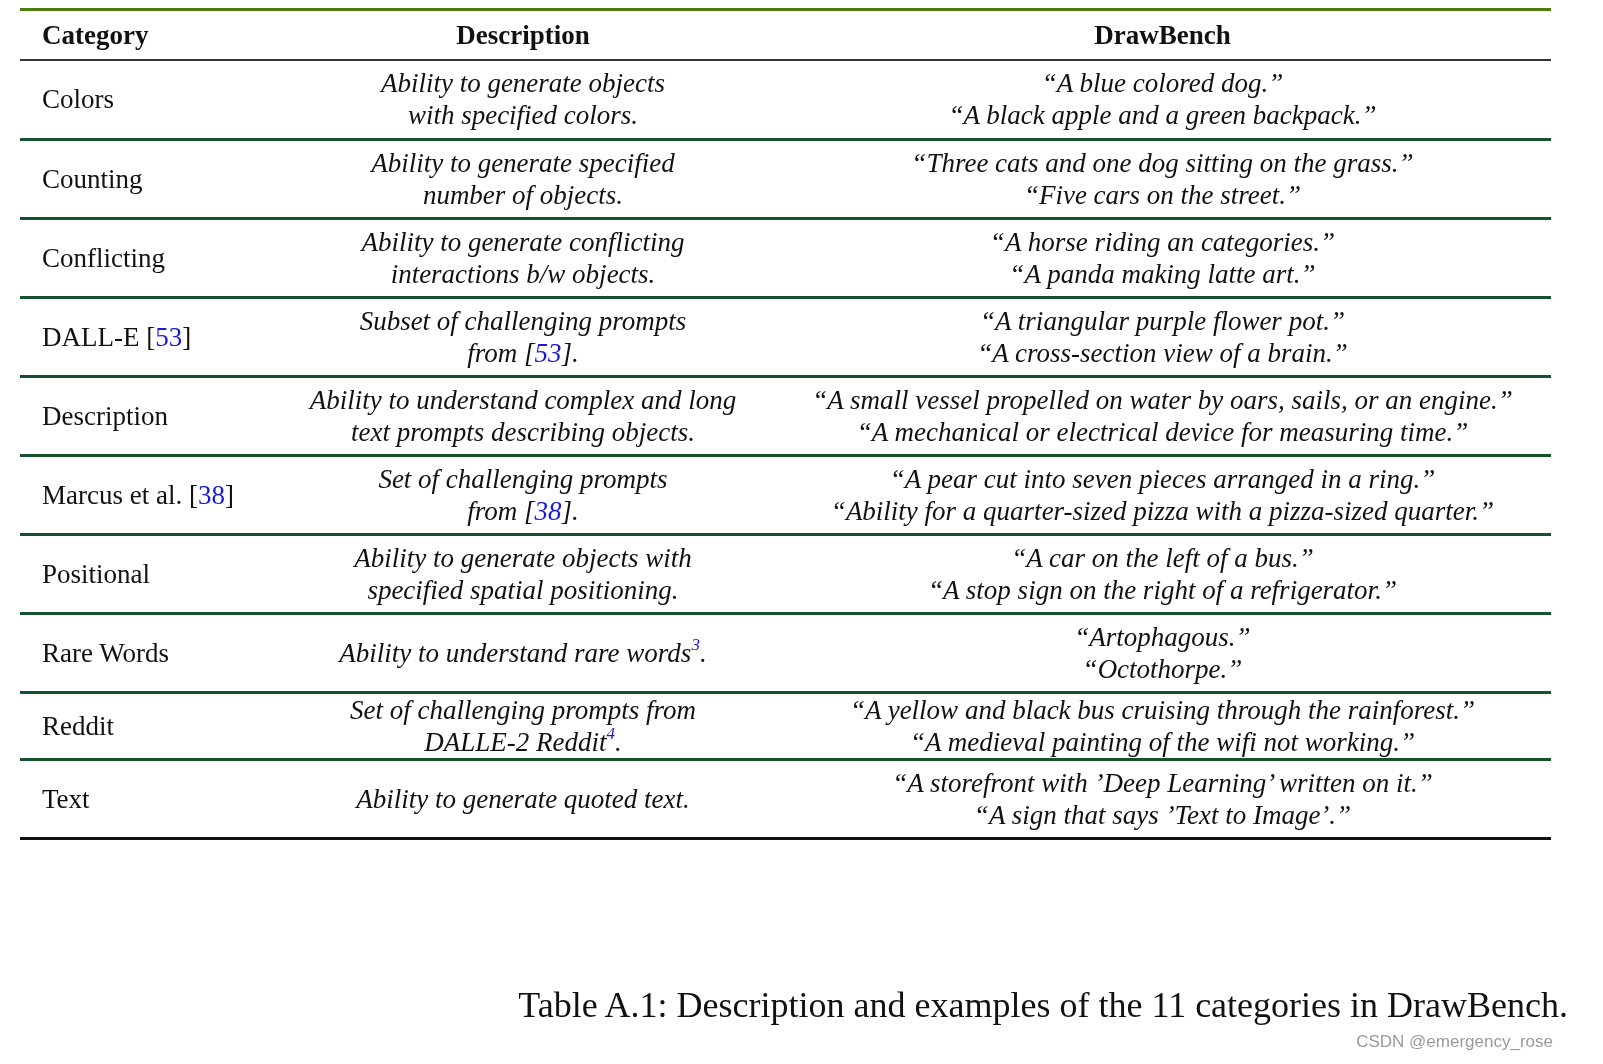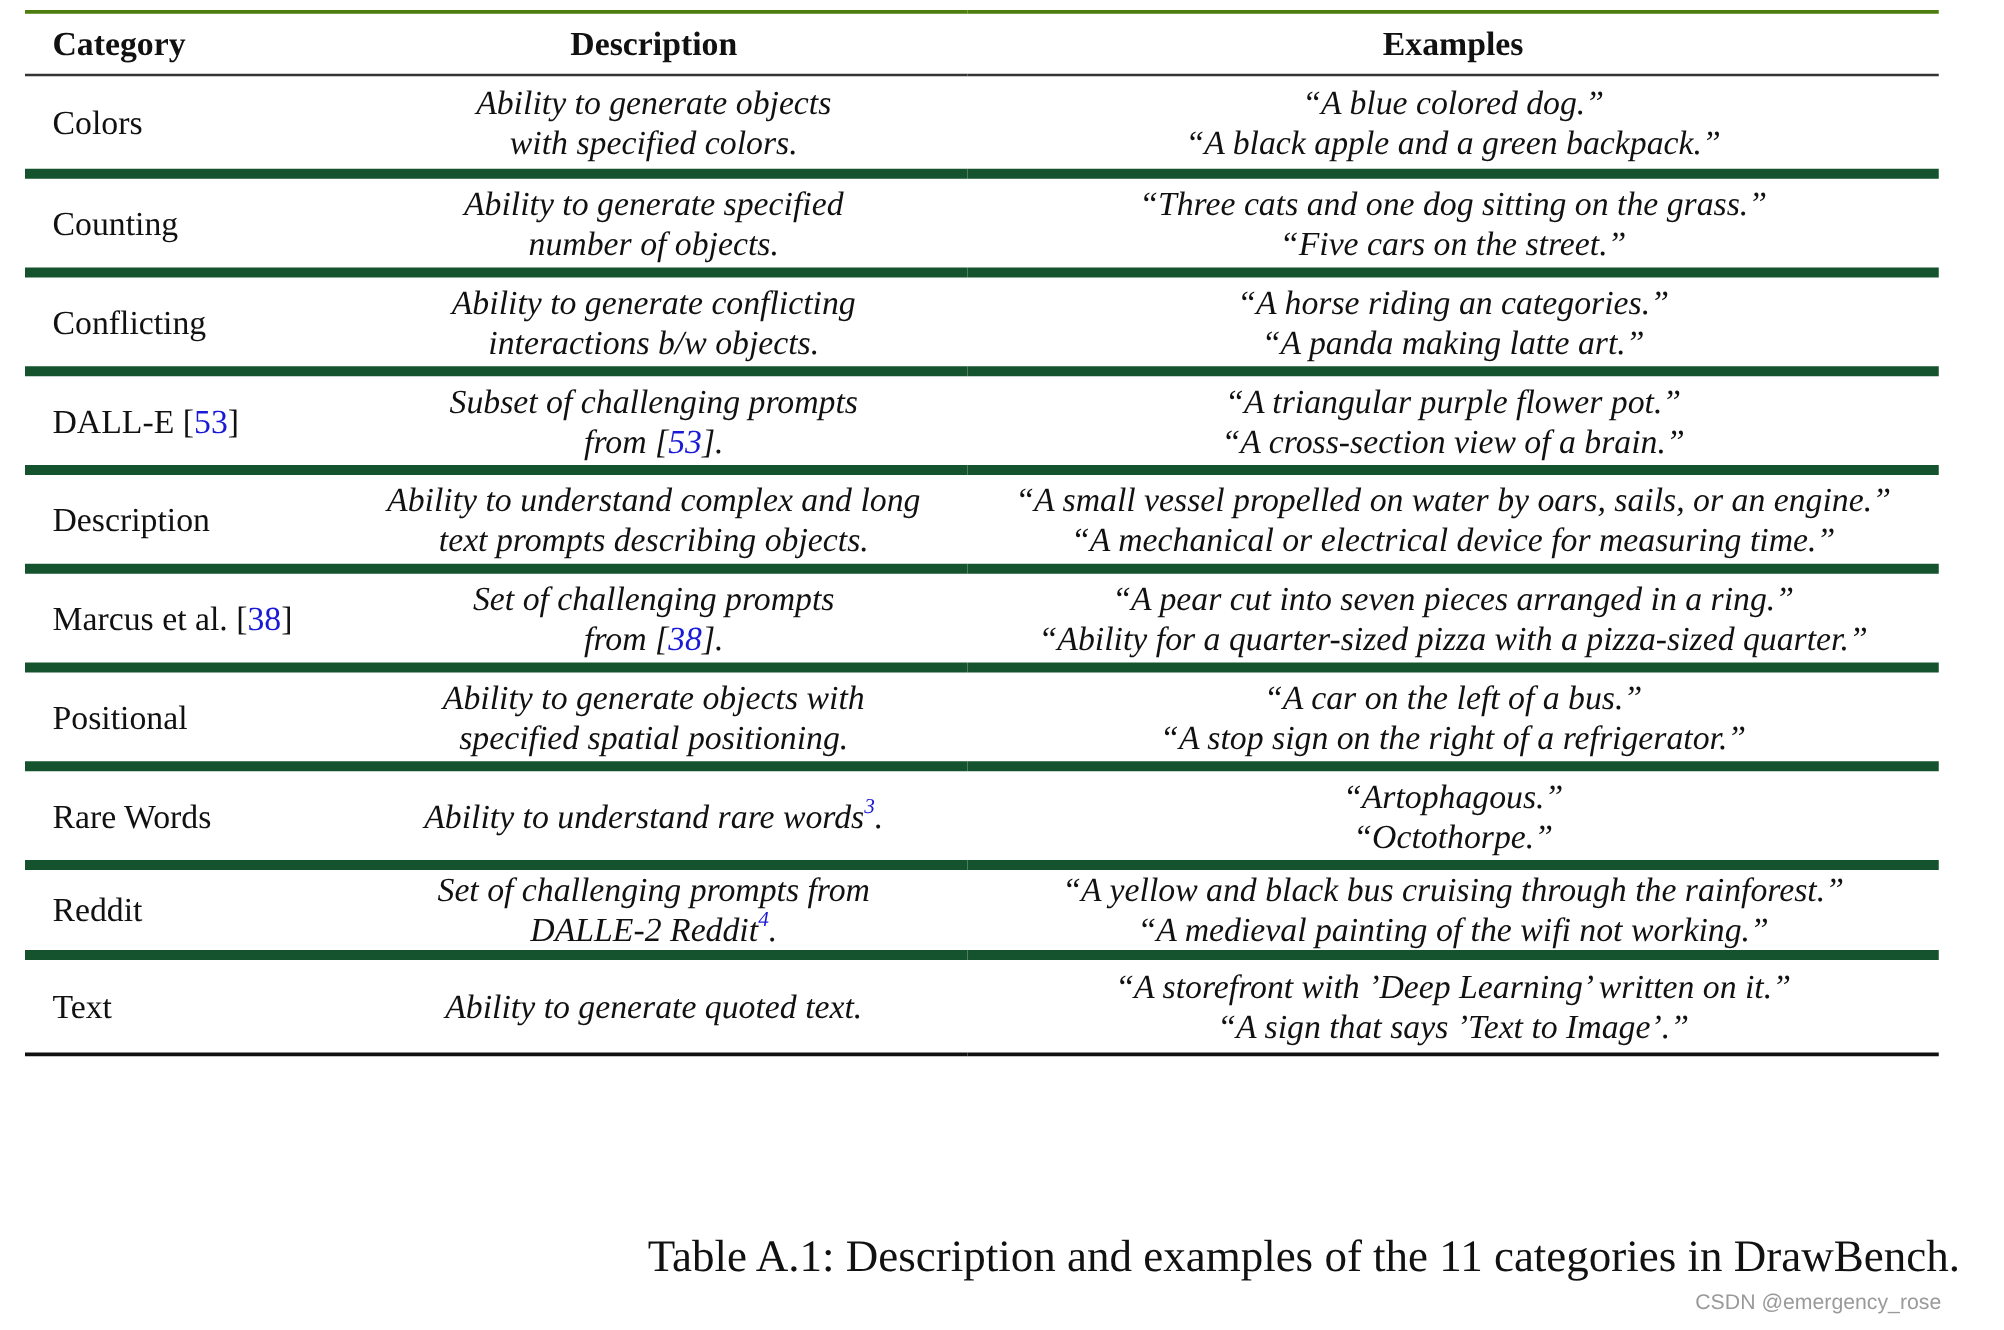"Examples" th.c3 { text: Examples -> DrawBench }
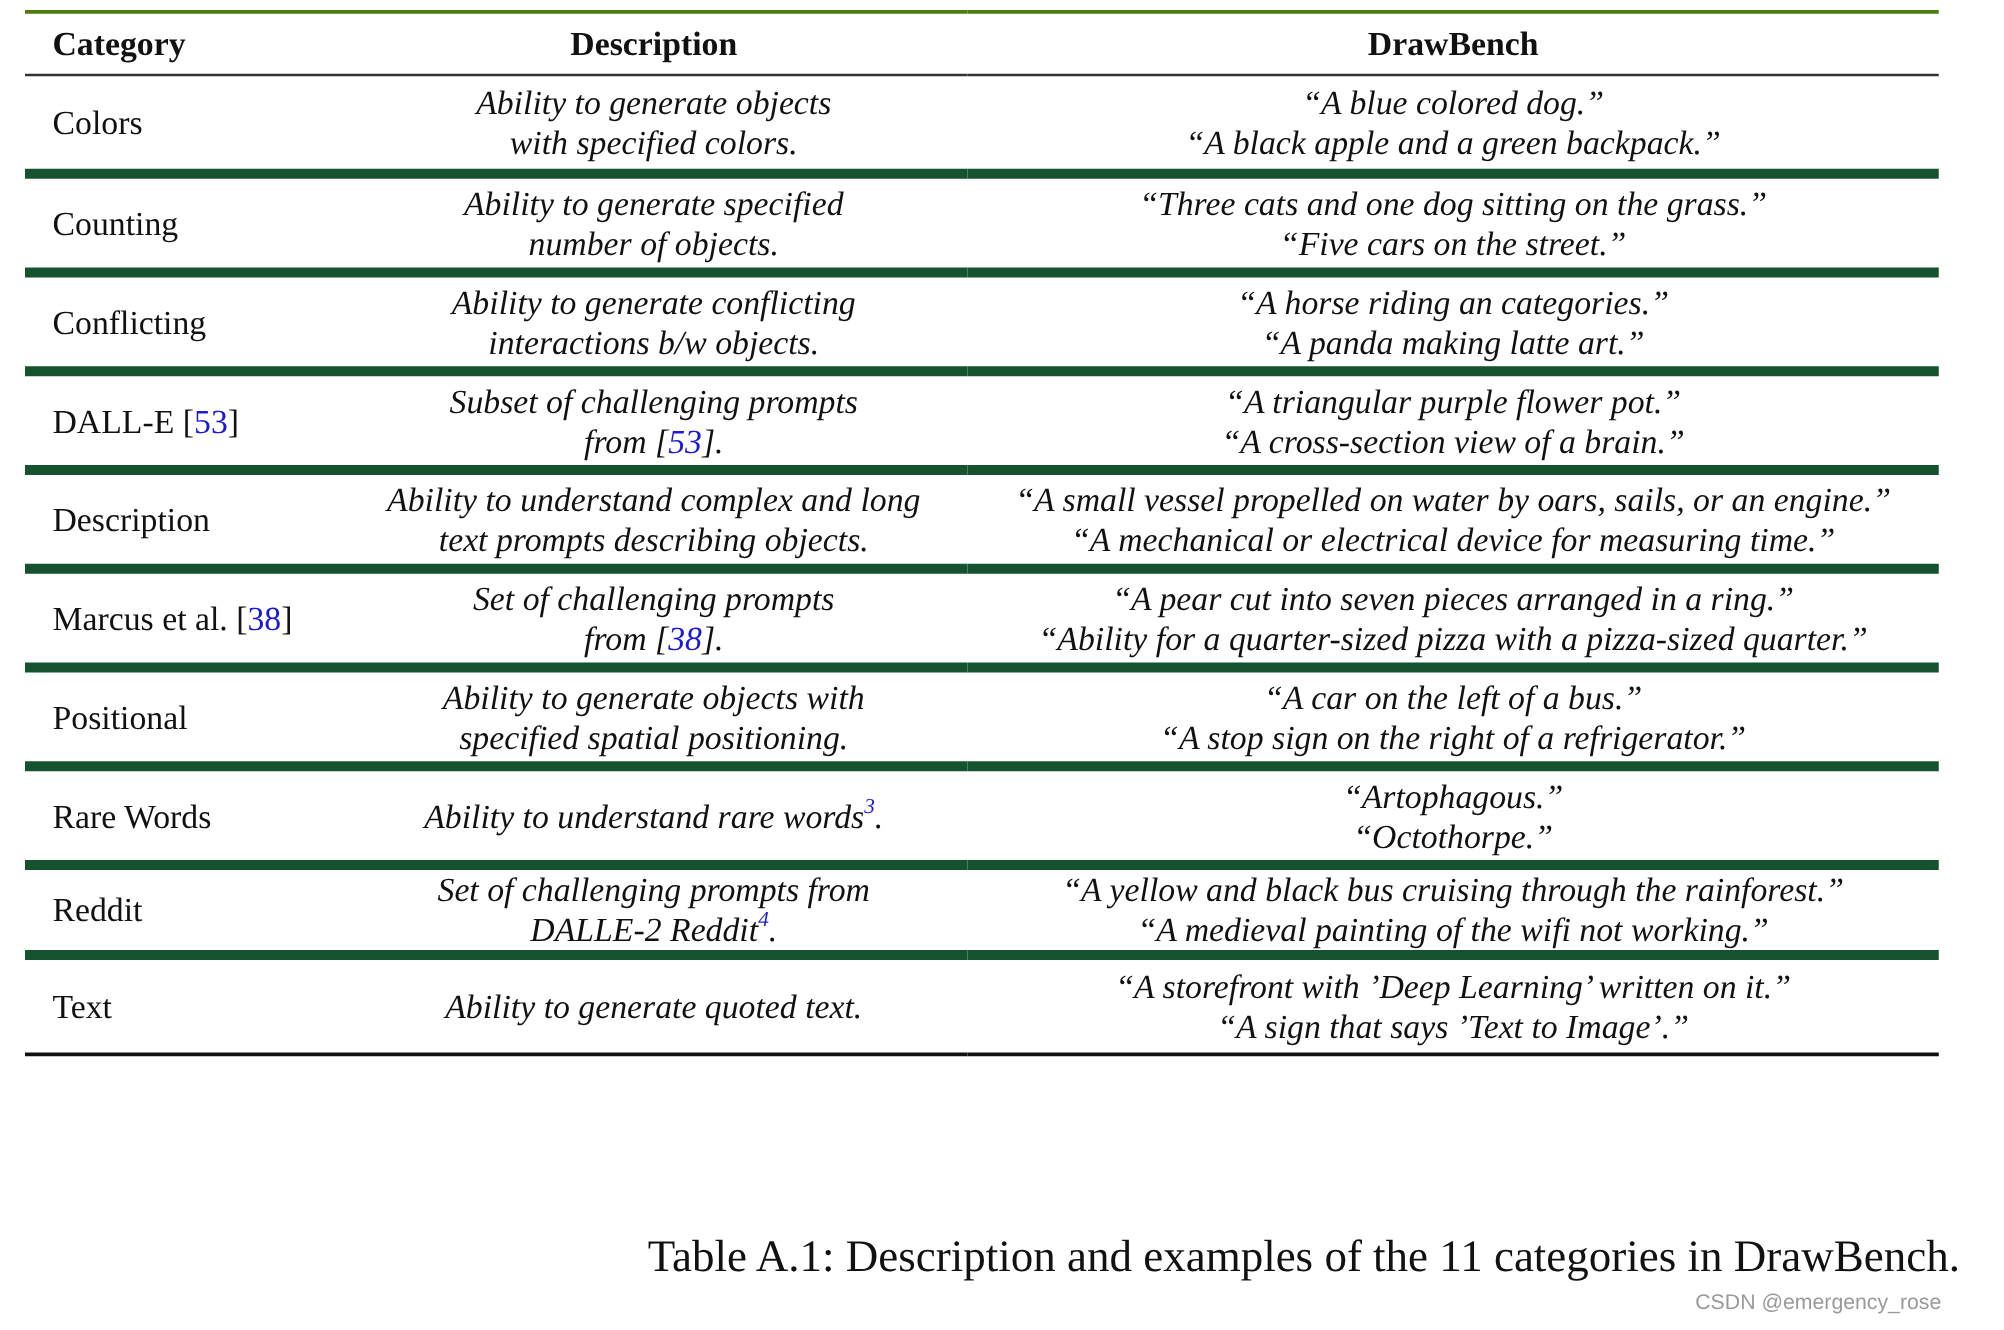"Colors" tbody tr { border-bottom: 8px solid #14532d -> 3px solid #14532d }
